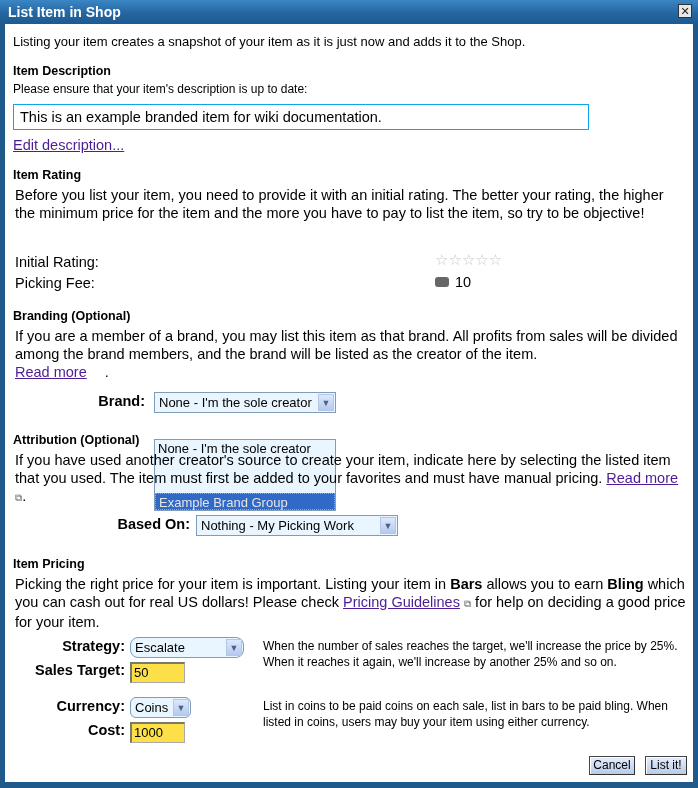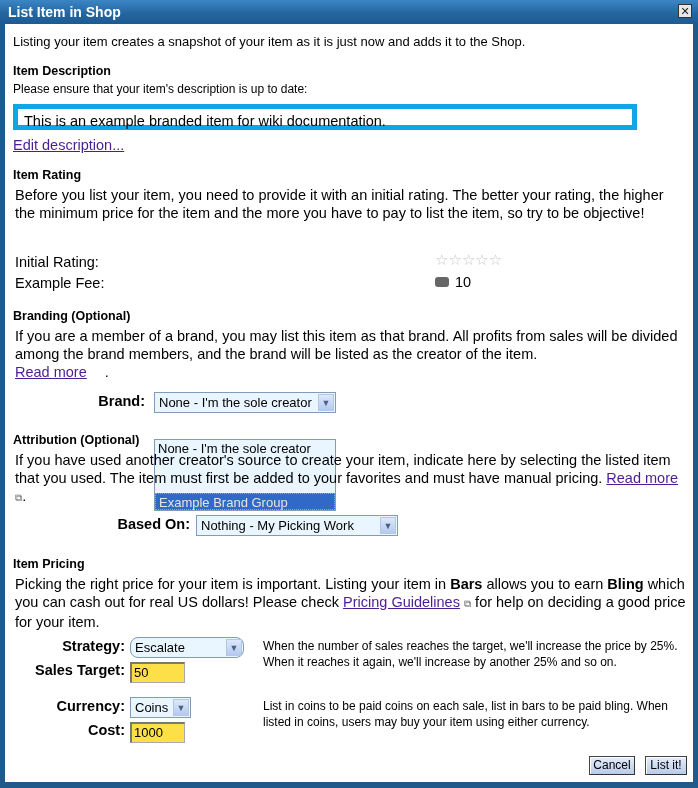"This is an example branded" .desc-box { border: 5px solid #0ea5e9 -> 1px solid #0ea5e9; width: 624px -> 576px }
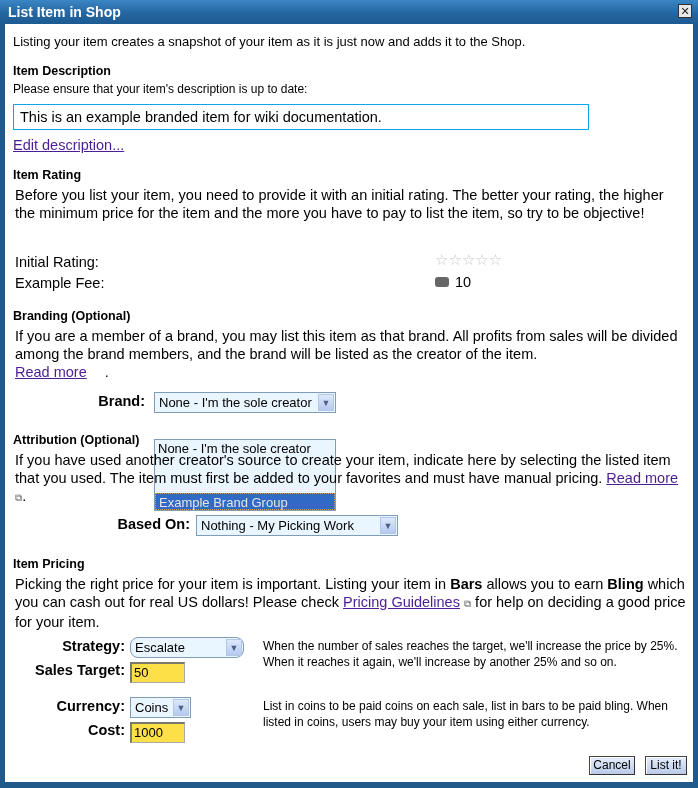"Example Fee:" div.para { text: Example -> Picking }
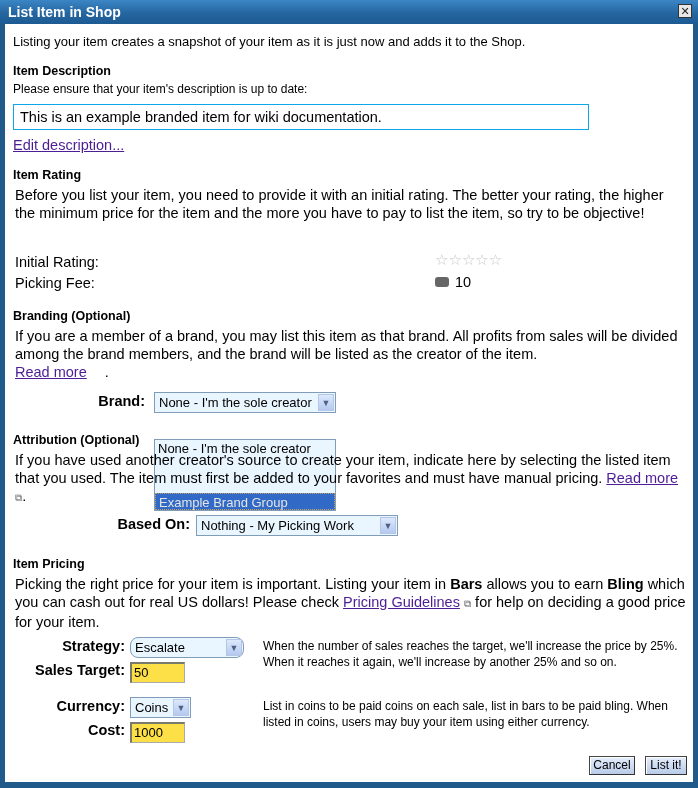"Coins" div.select { border-radius: none -> 6px }
